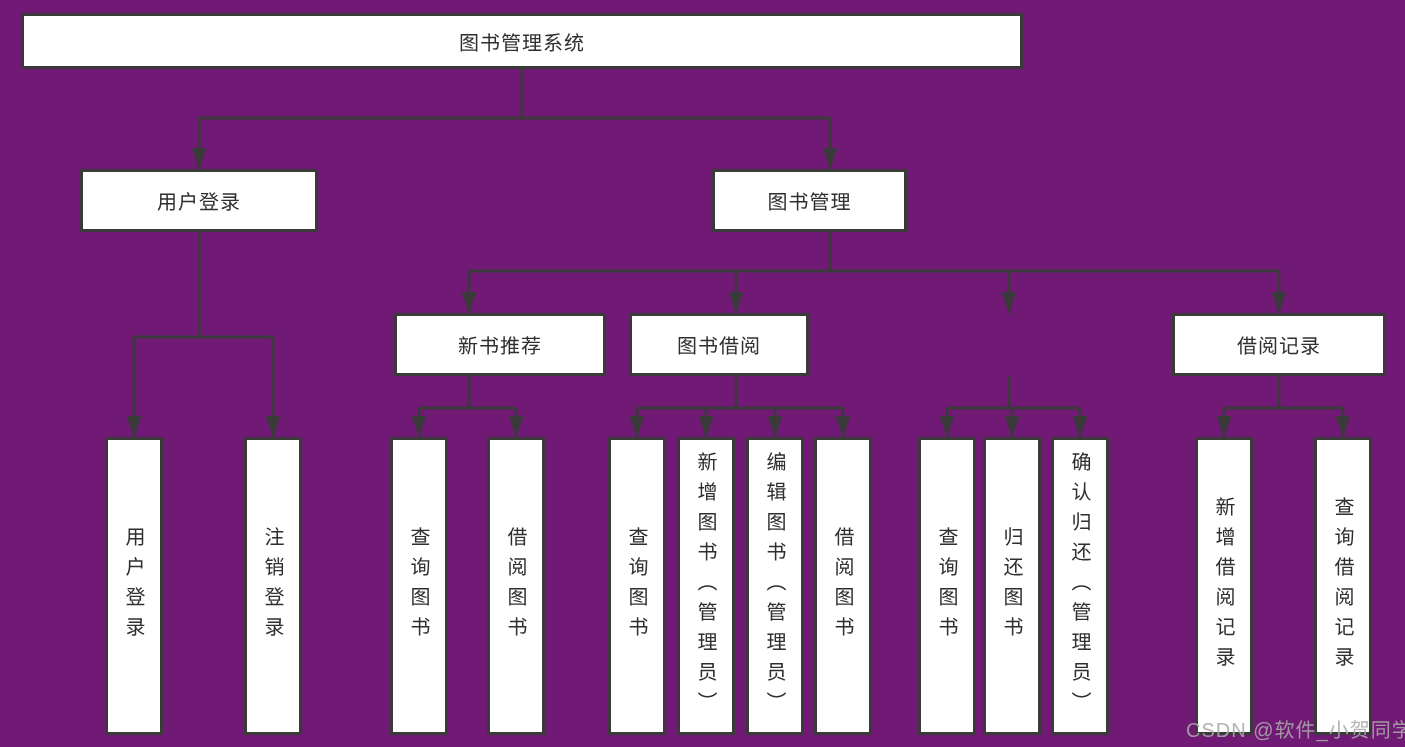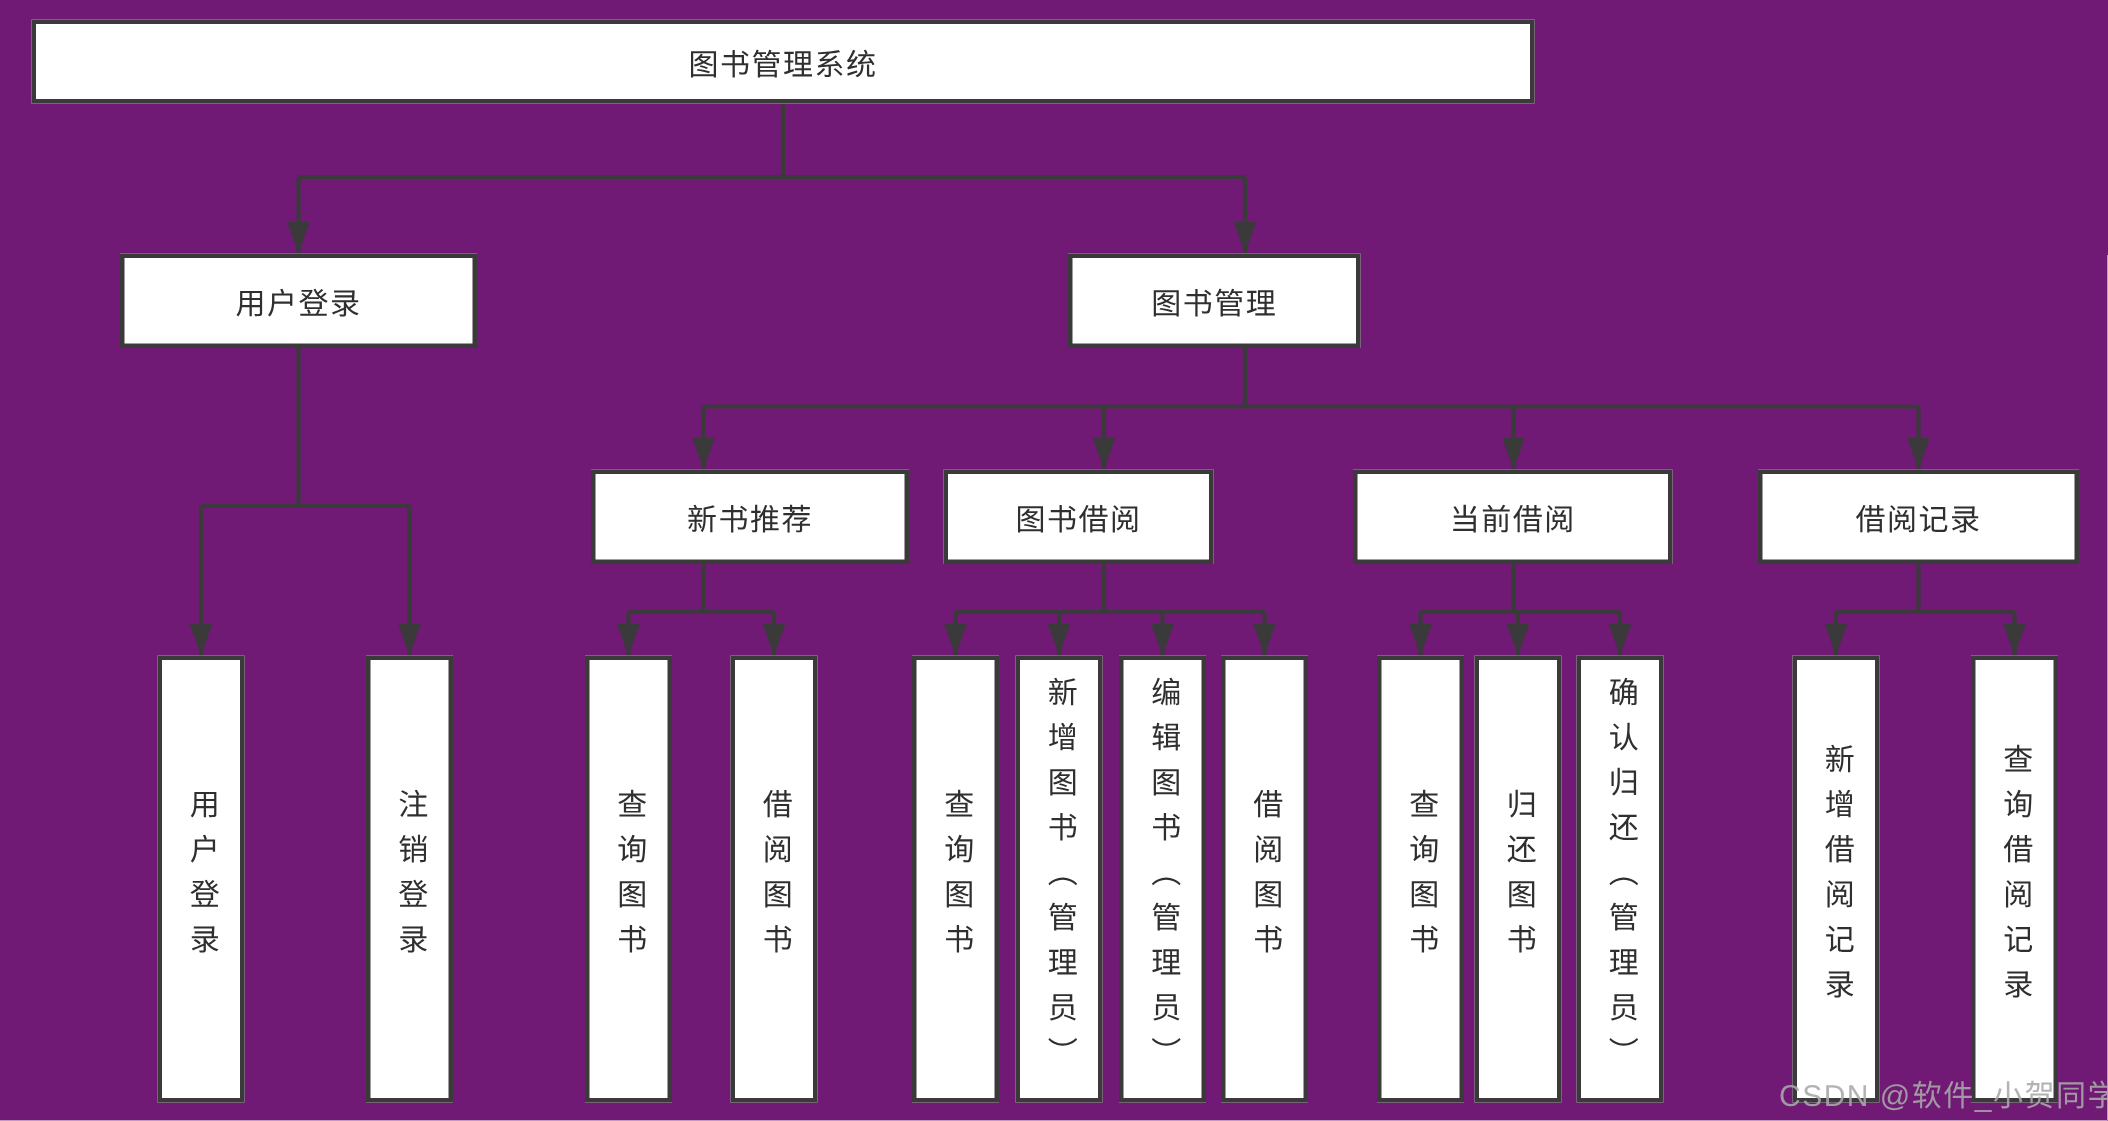"当前借阅" div.box { html: <div>当前借阅</div> -> none }
